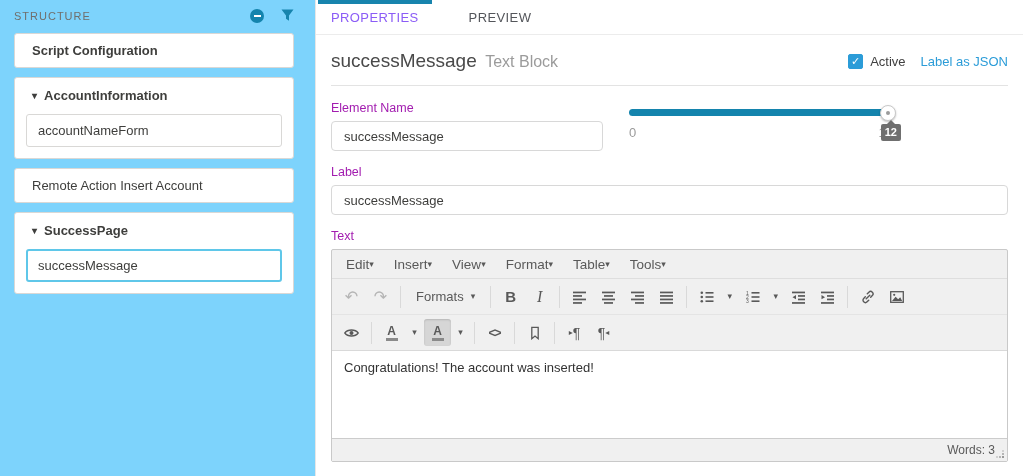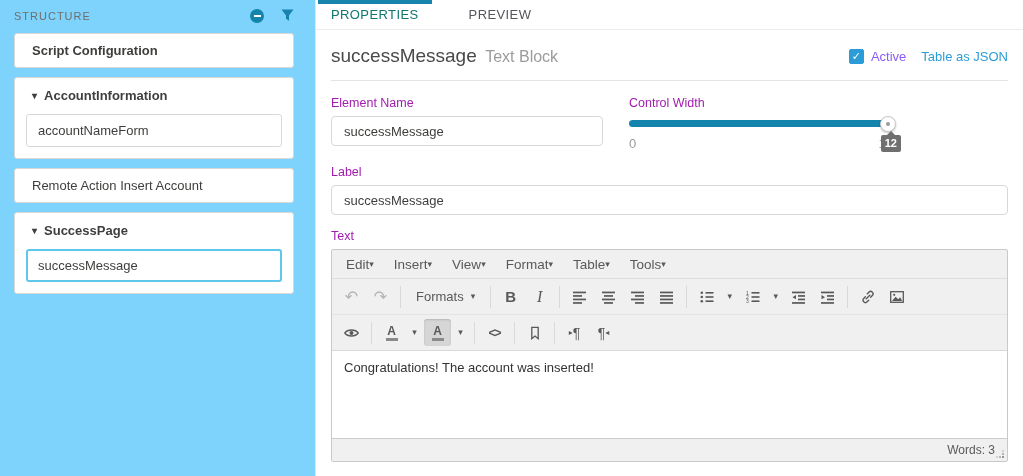"PROPERTIES" .tab.active { color: #0f766e -> #8b5cf6 }
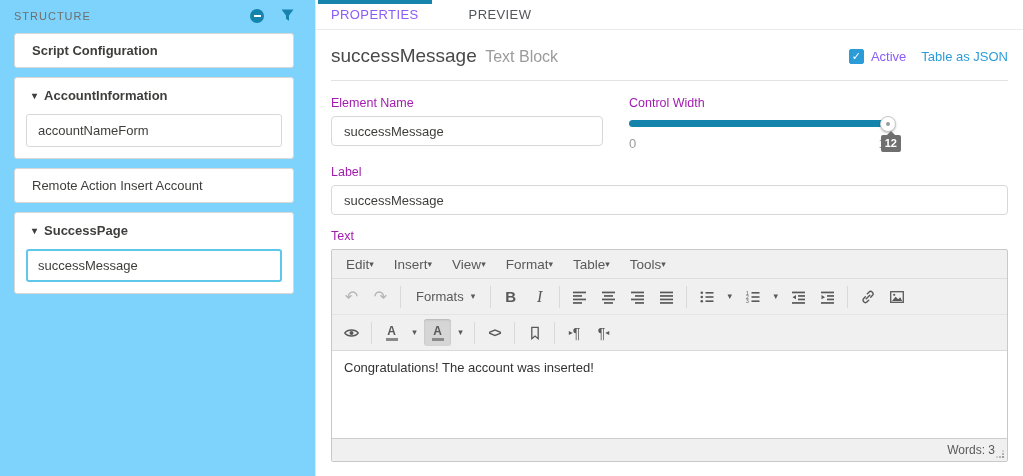"Active" .active-label { color: #8b5cf6 -> #404040 }
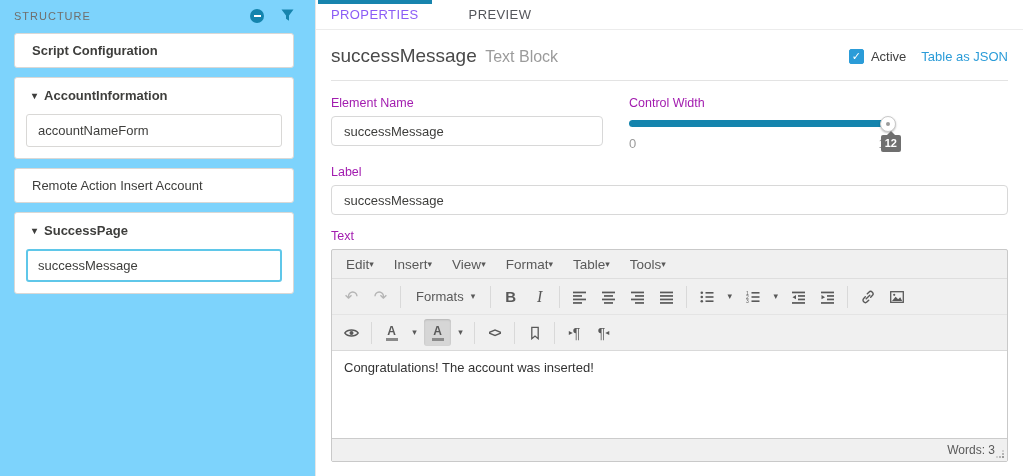"Table as JSON" a.json-link { text: Table -> Label }
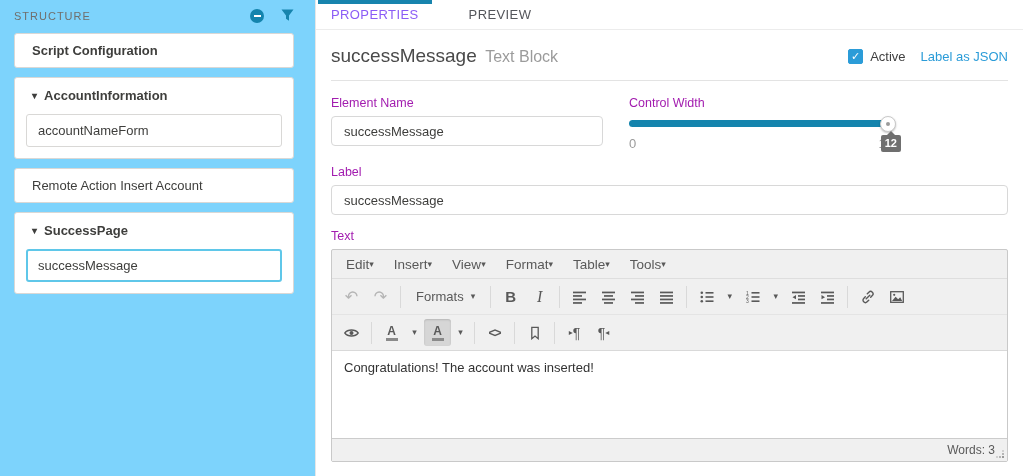"Control Width" label.field-label { html: <label>Control Width</label> -> none }
